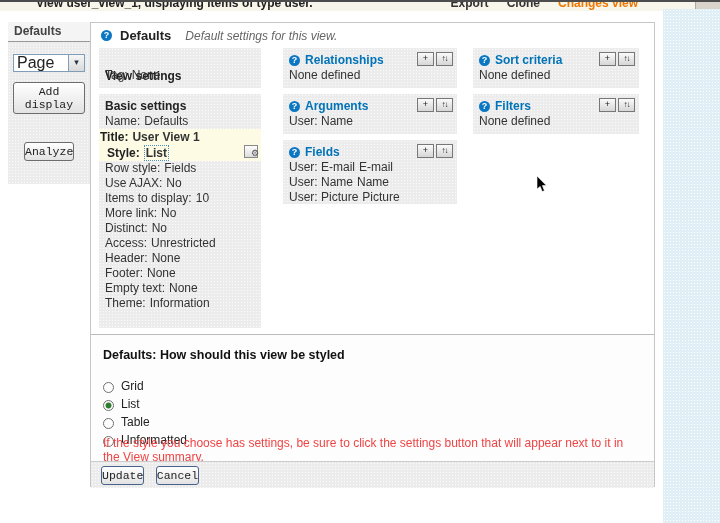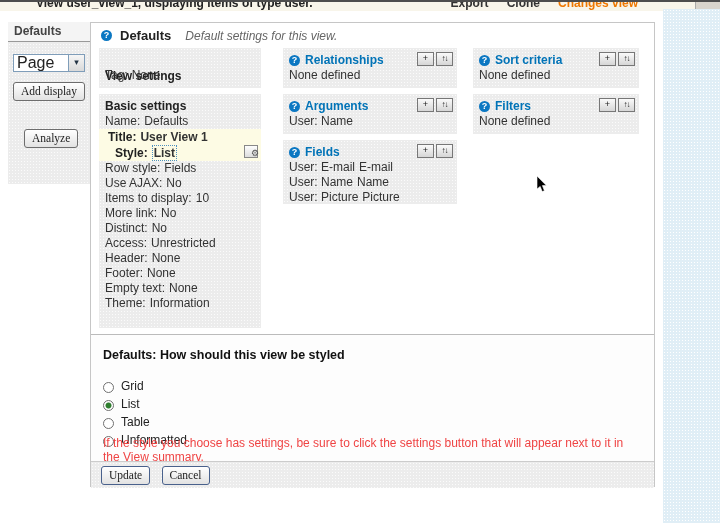"Add display" .btn { font-family: Liberation Serif, serif -> Liberation Mono, monospace; padding: 2px 7px -> 2px 0 }
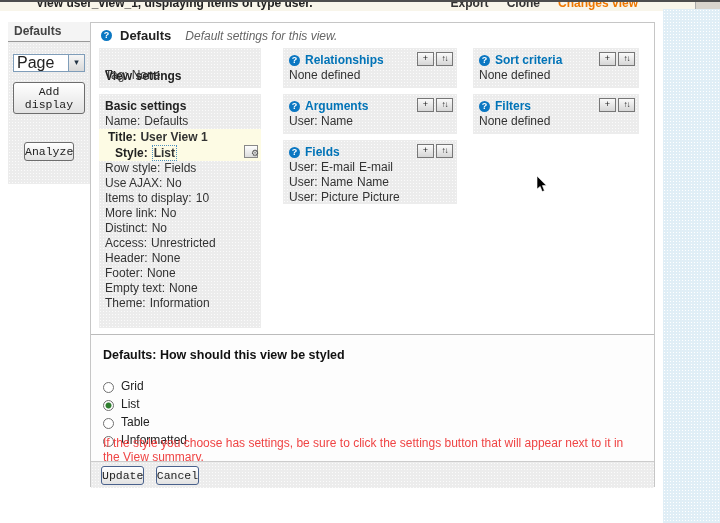"Title: User View 1" .srow.hl { padding: 0 9px -> 0 1px }
